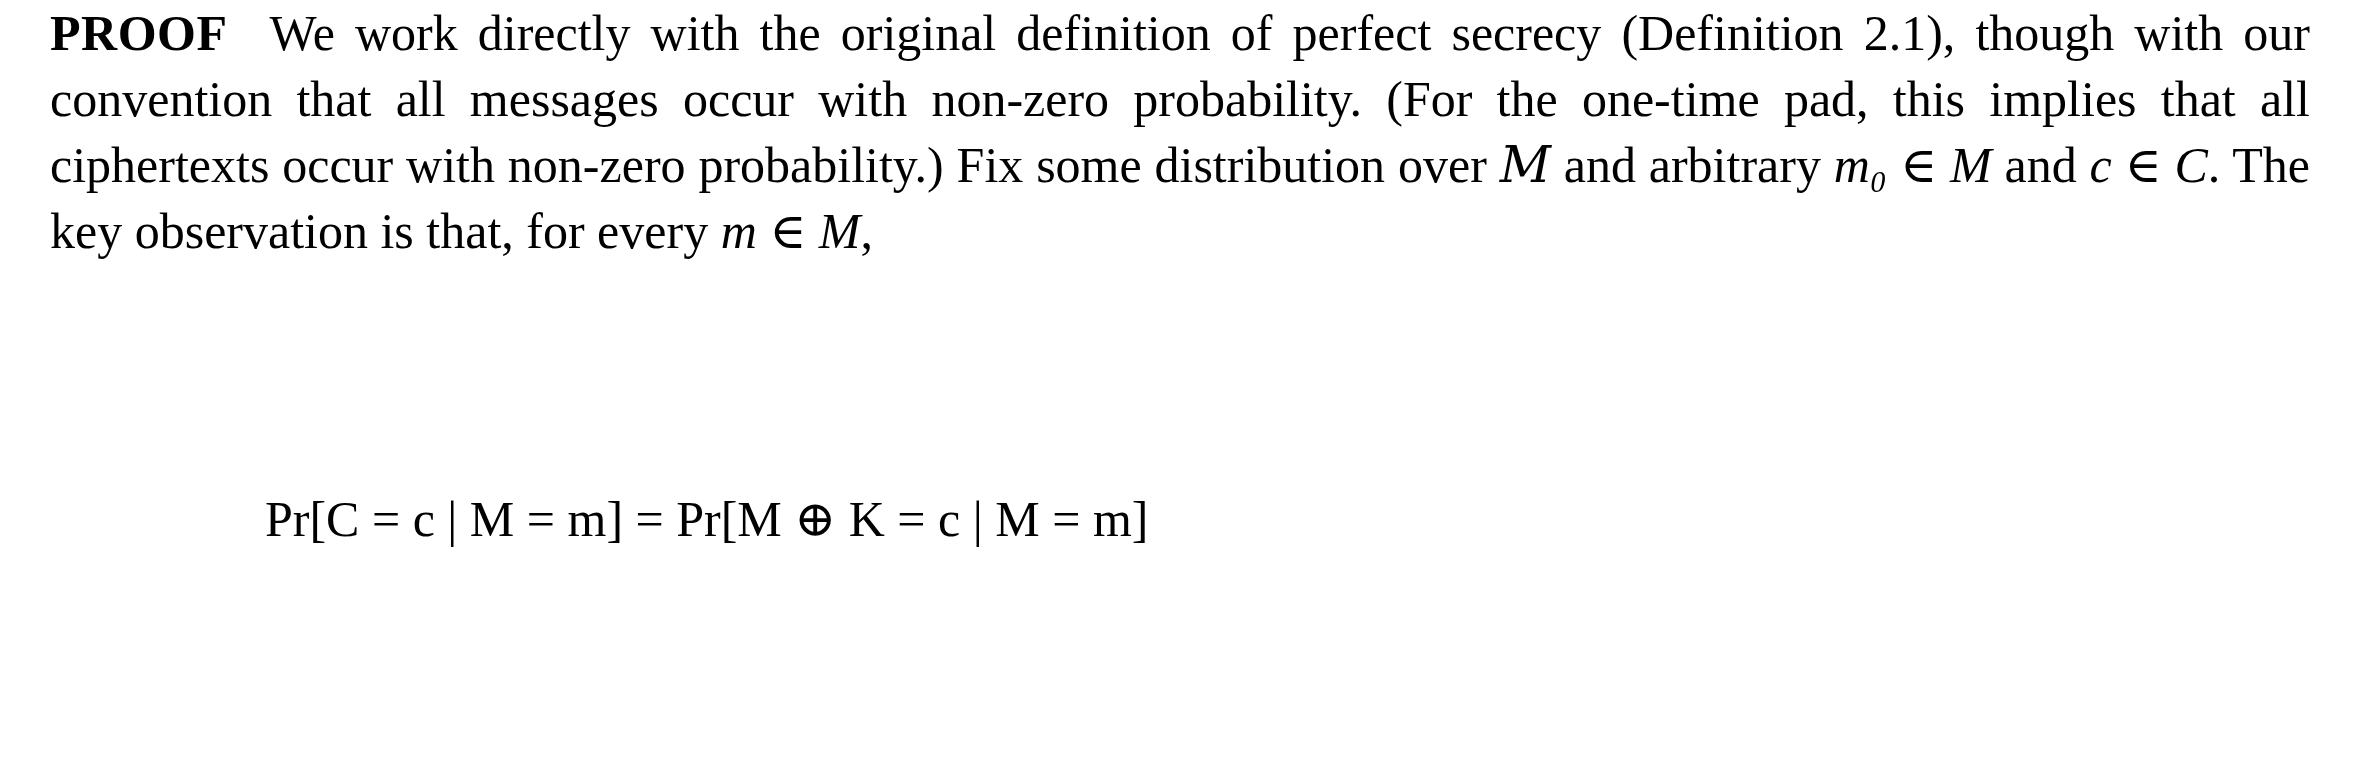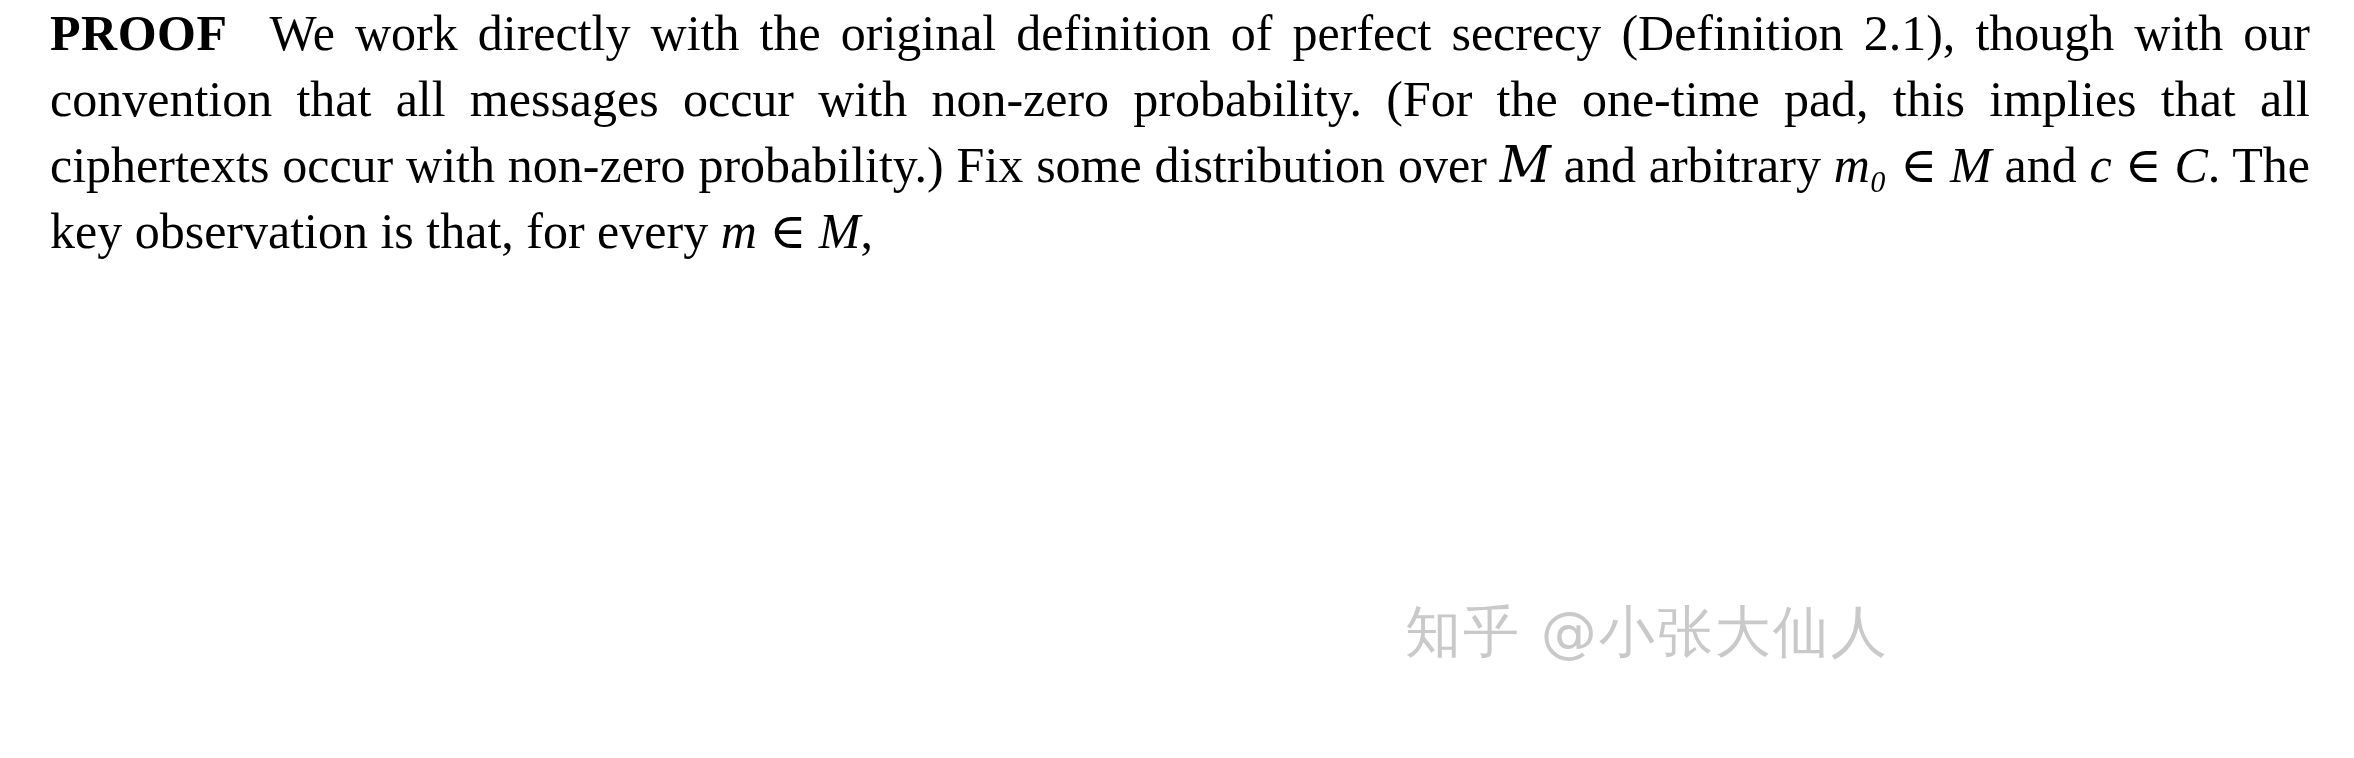"Pr[C = c | M" div.eq-line { html: none -> <div> <span>Pr[C = c | M = m]</span> <span>=</span> <span>Pr[M ⊕ K = c | M = m]</span> </div> }
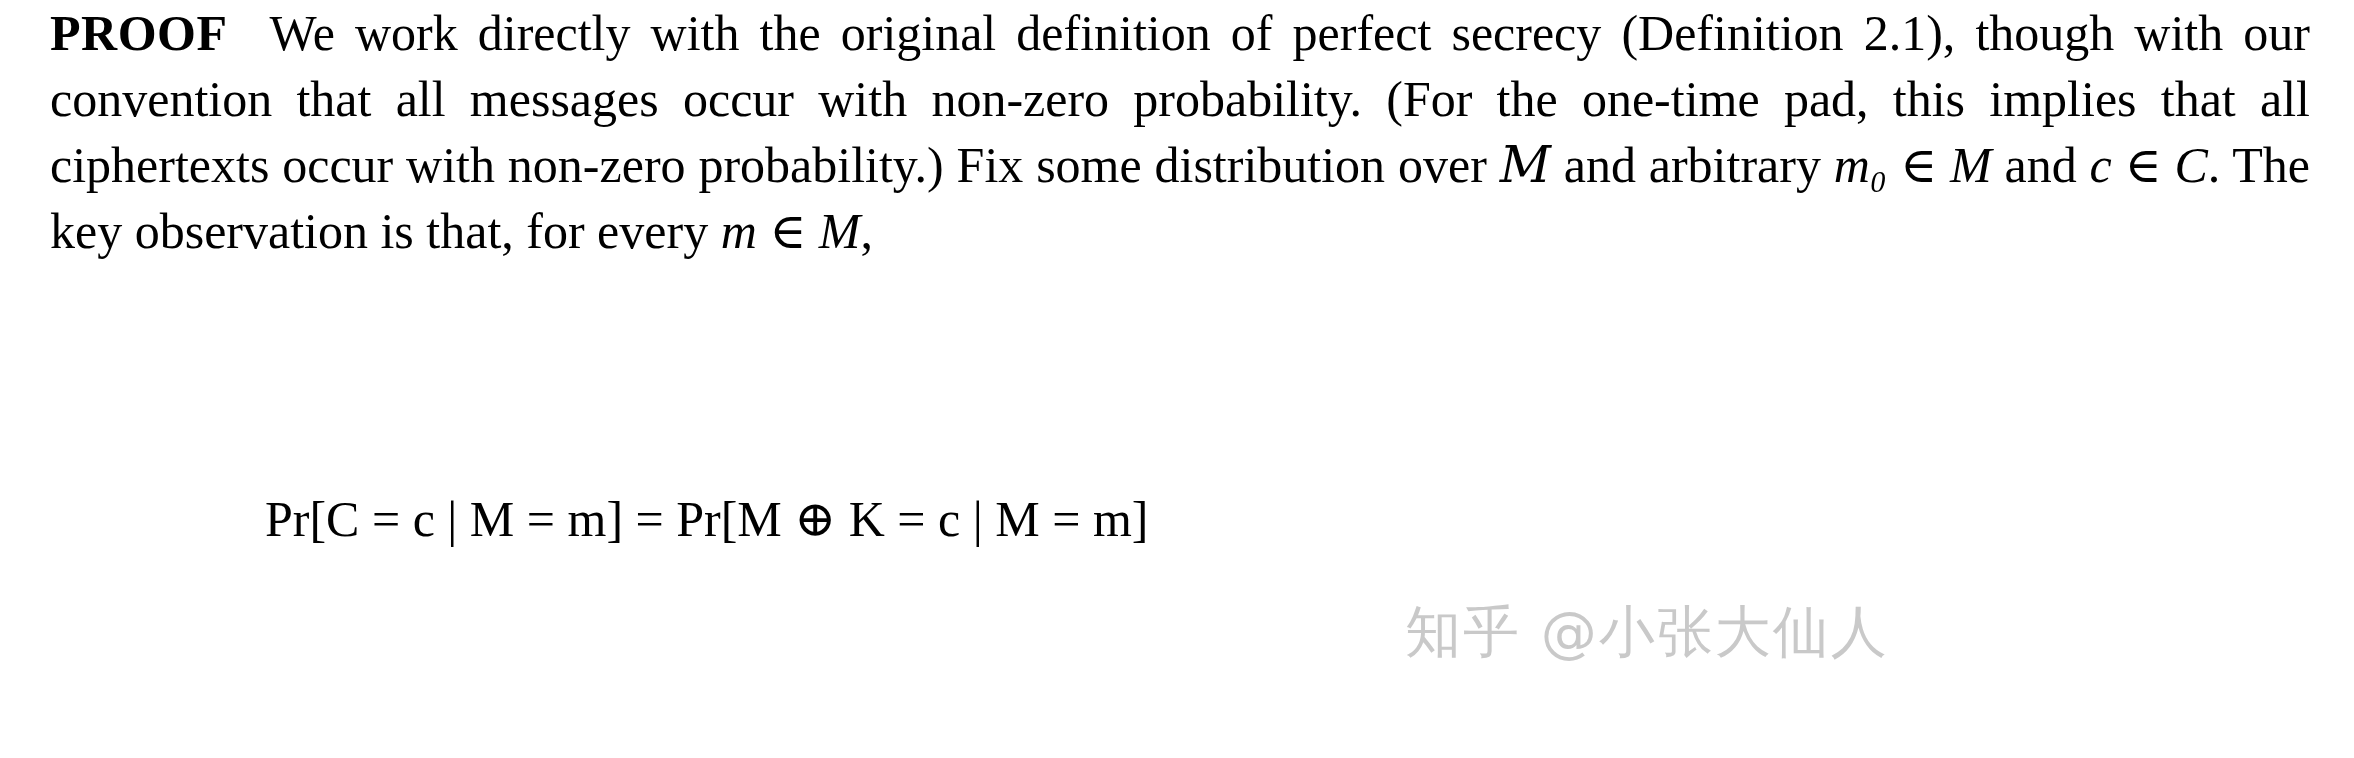"知乎 @小张大仙人" div.watermark { html: <div>知乎 @小张大仙人</div> -> none }
